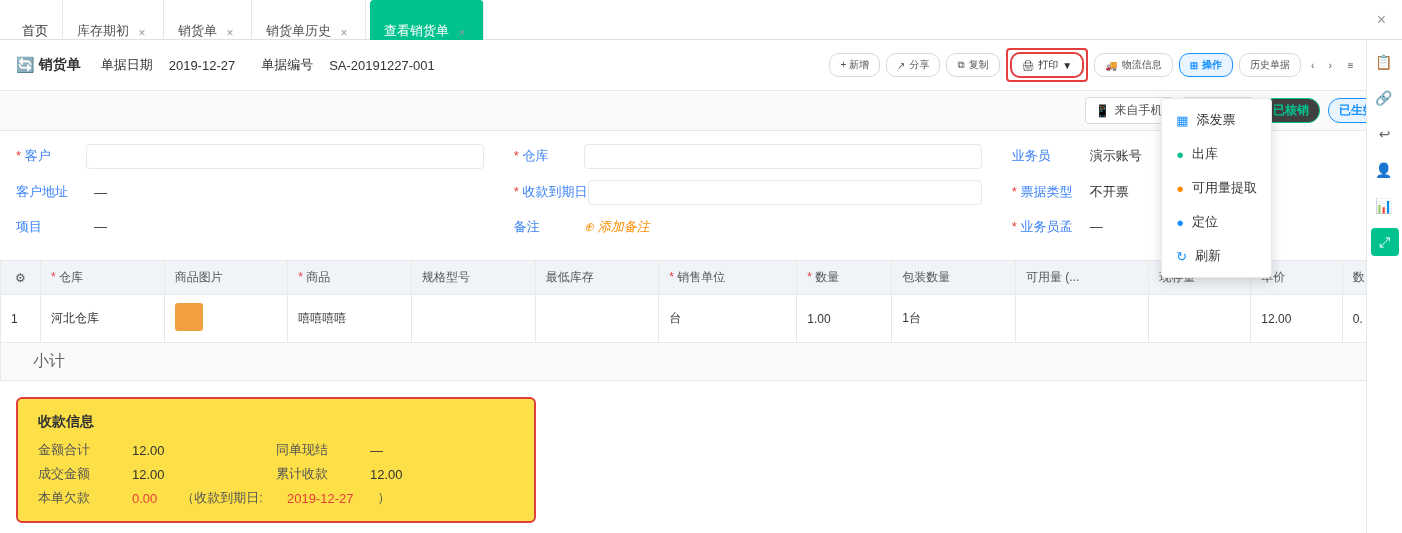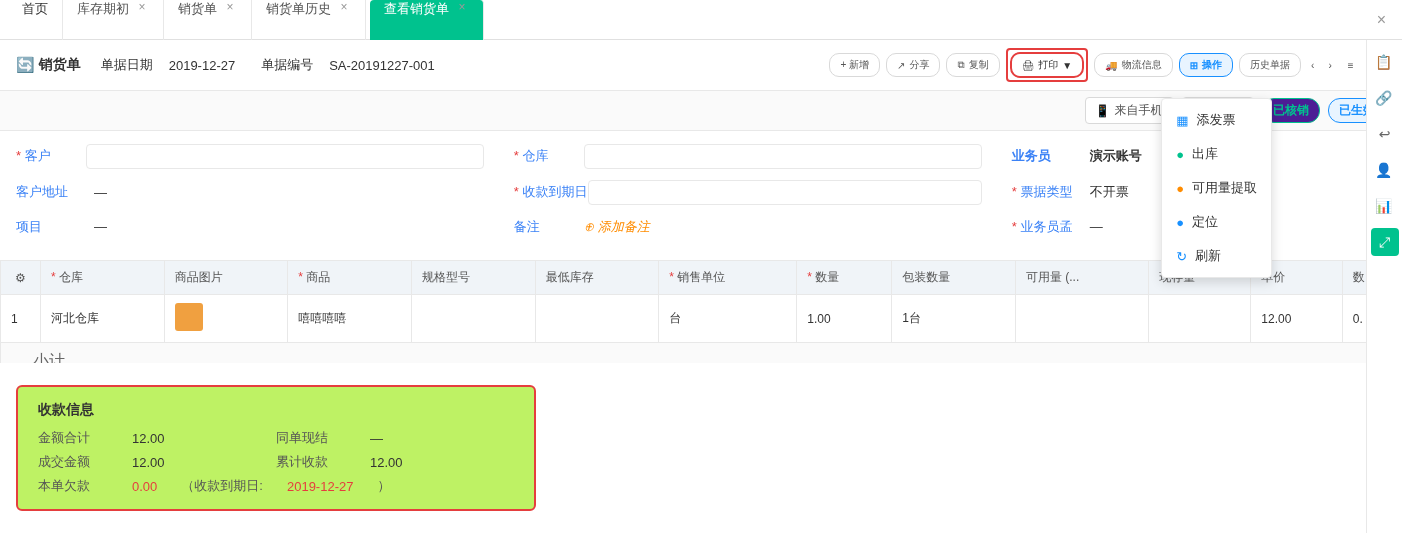"首页" .tab-item { align-items: flex-start -> flex-end }
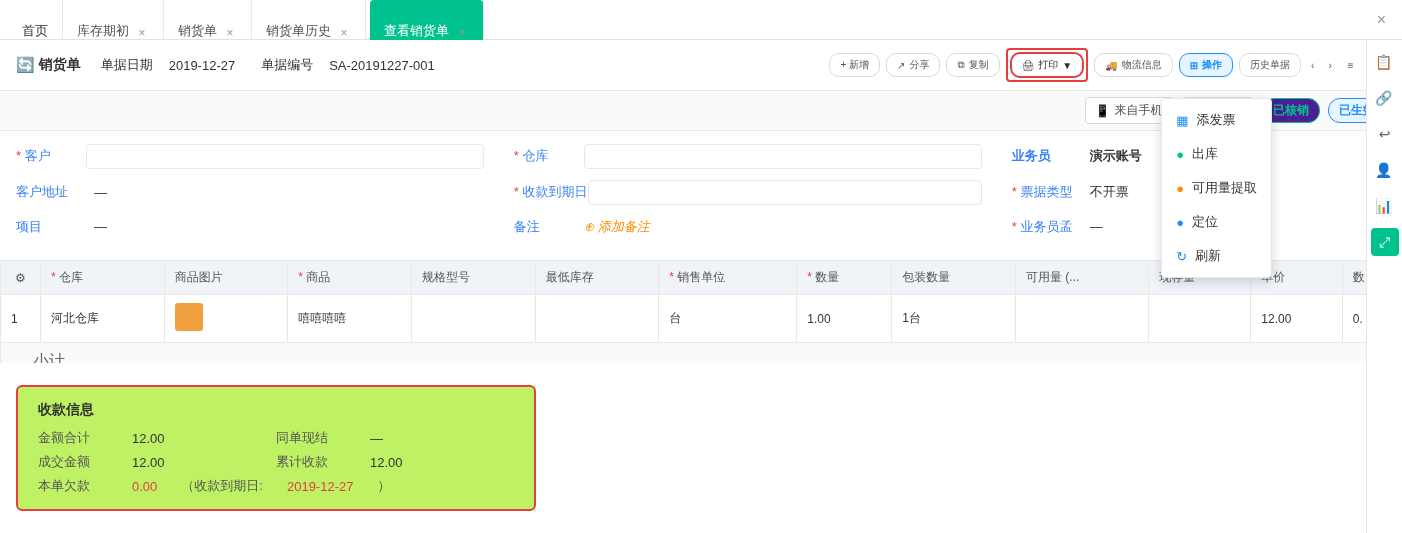"已核销" .badge-green { background: #4c1d95 -> #404040 }
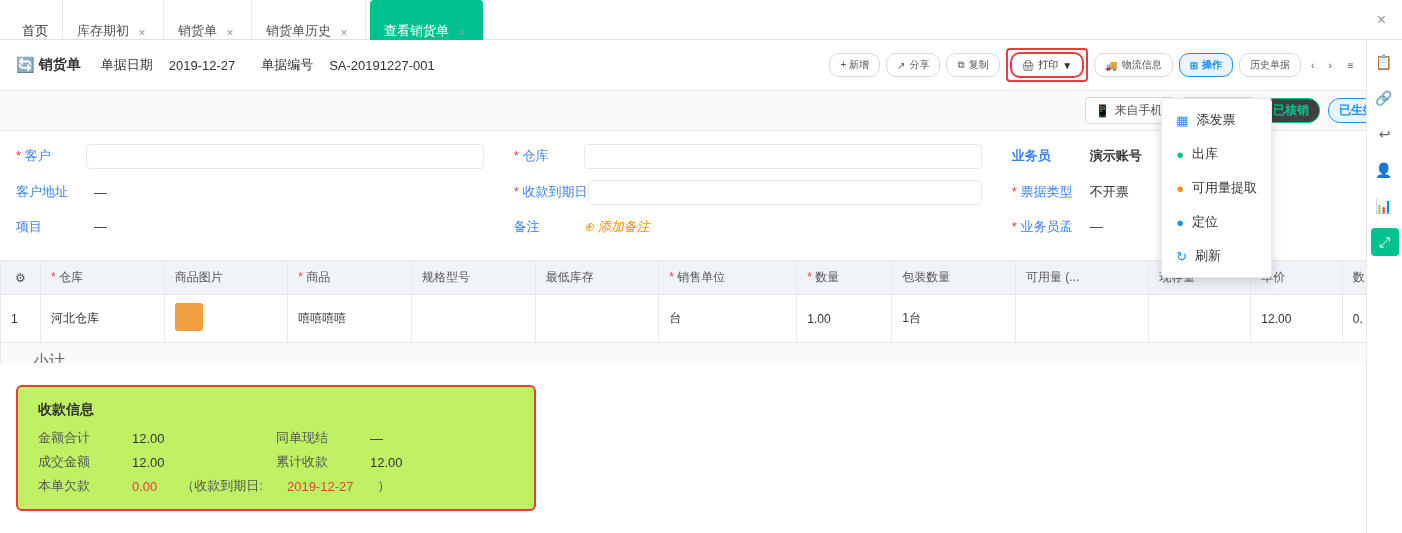"业务员" div.form-group { font-weight: bold -> none }
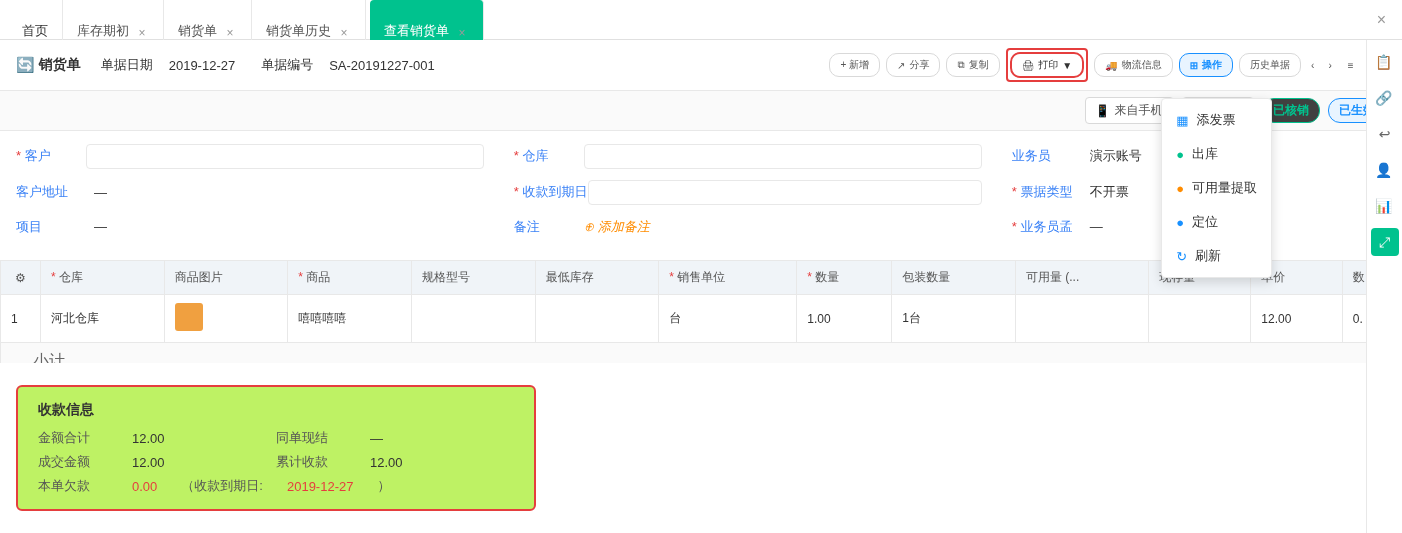"收款信息" .payment-box { background: #bef264 -> #fde047; margin: 22px 16px -> 10px 16px }
